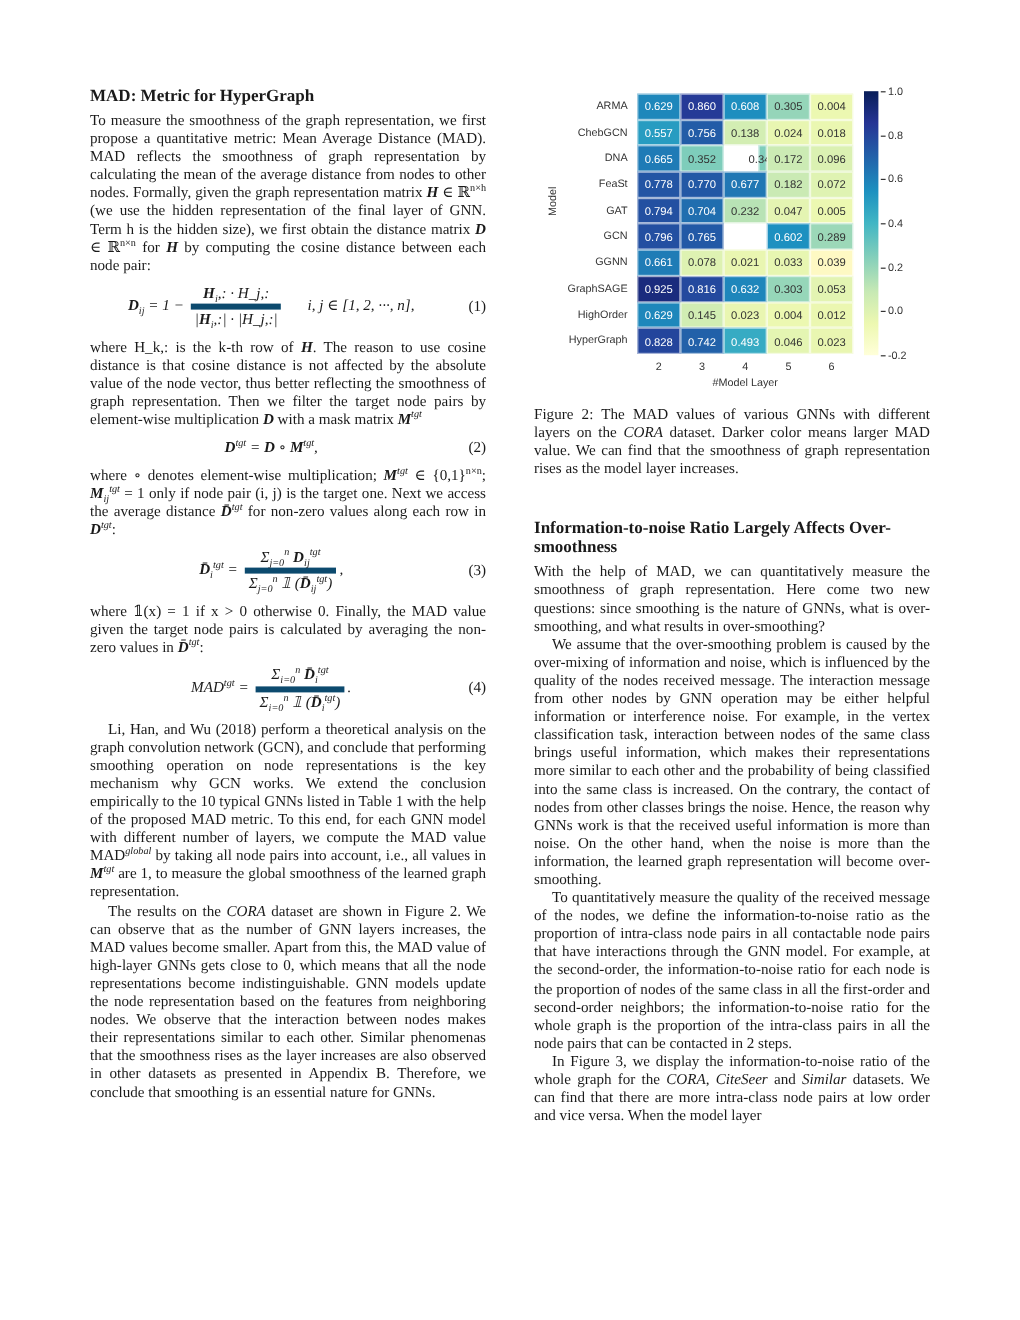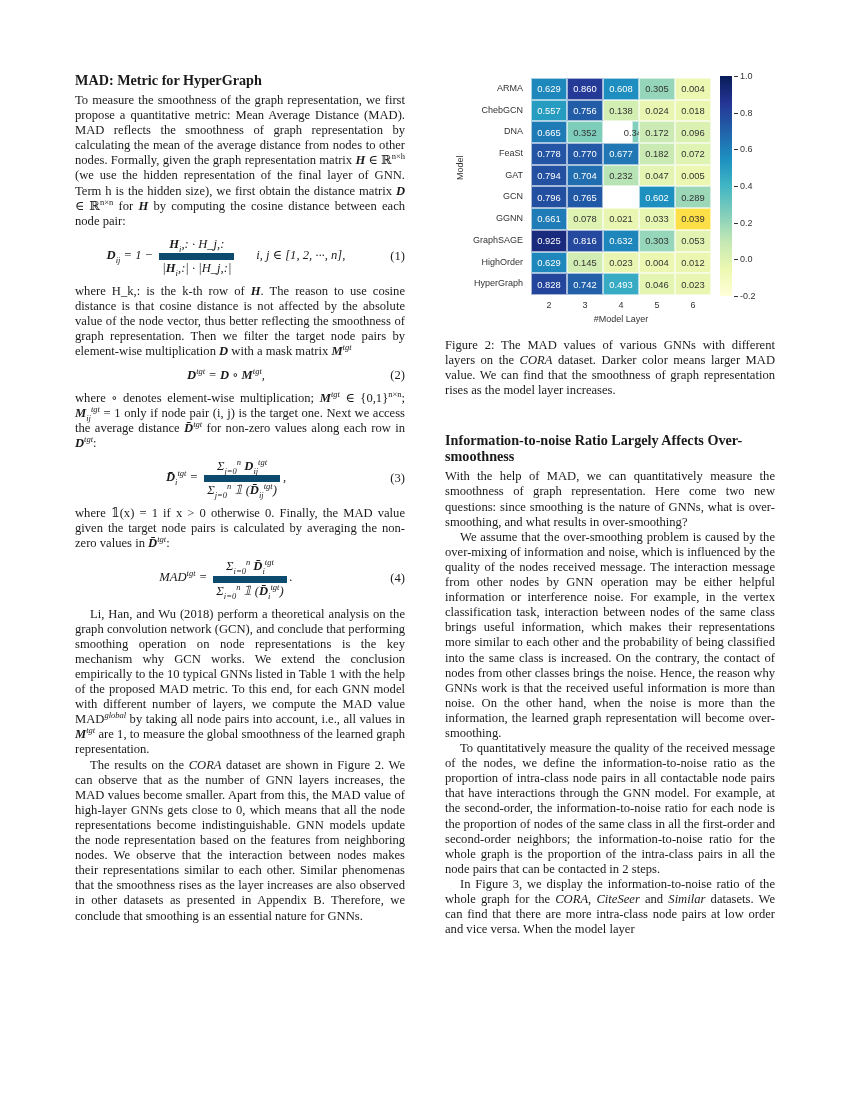"0.039" div.cell { background: #fde047 -> #fef9c3 }
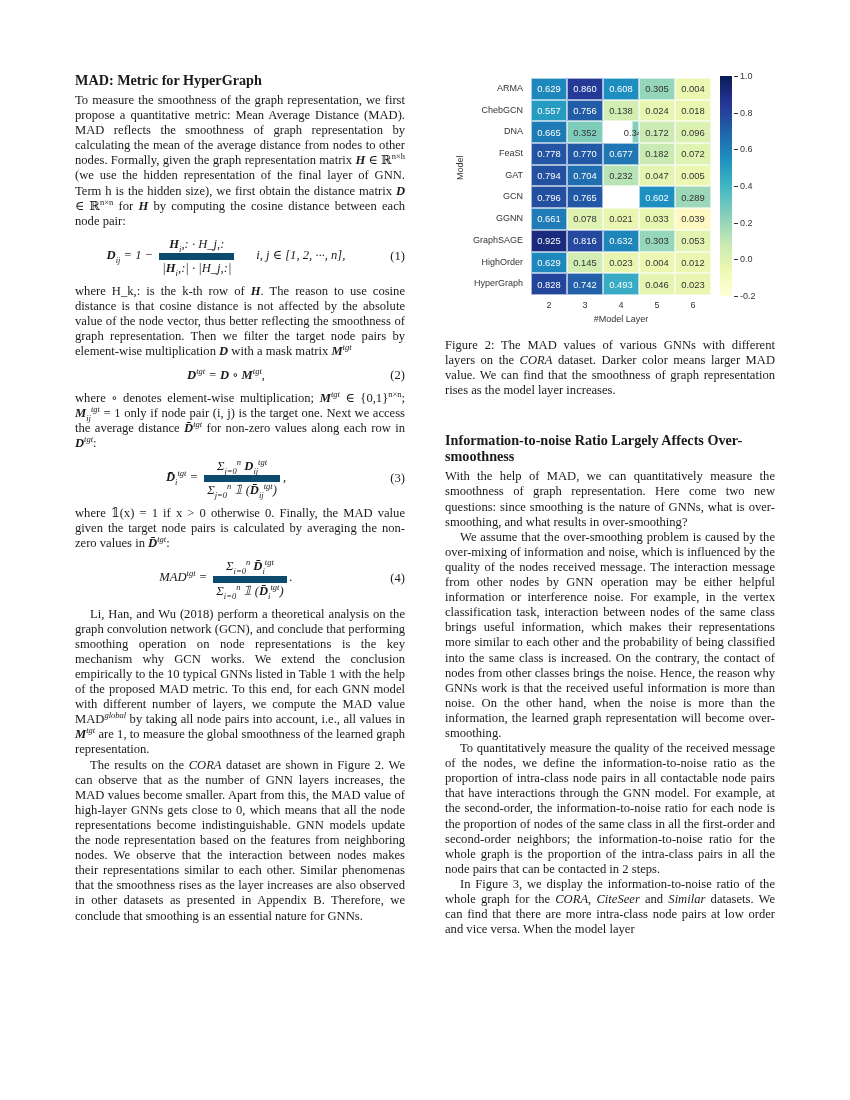"Hi,: · H_j,:" .frac .n { border-bottom: 7px solid #0c4a6e -> 5px solid #0c4a6e }
